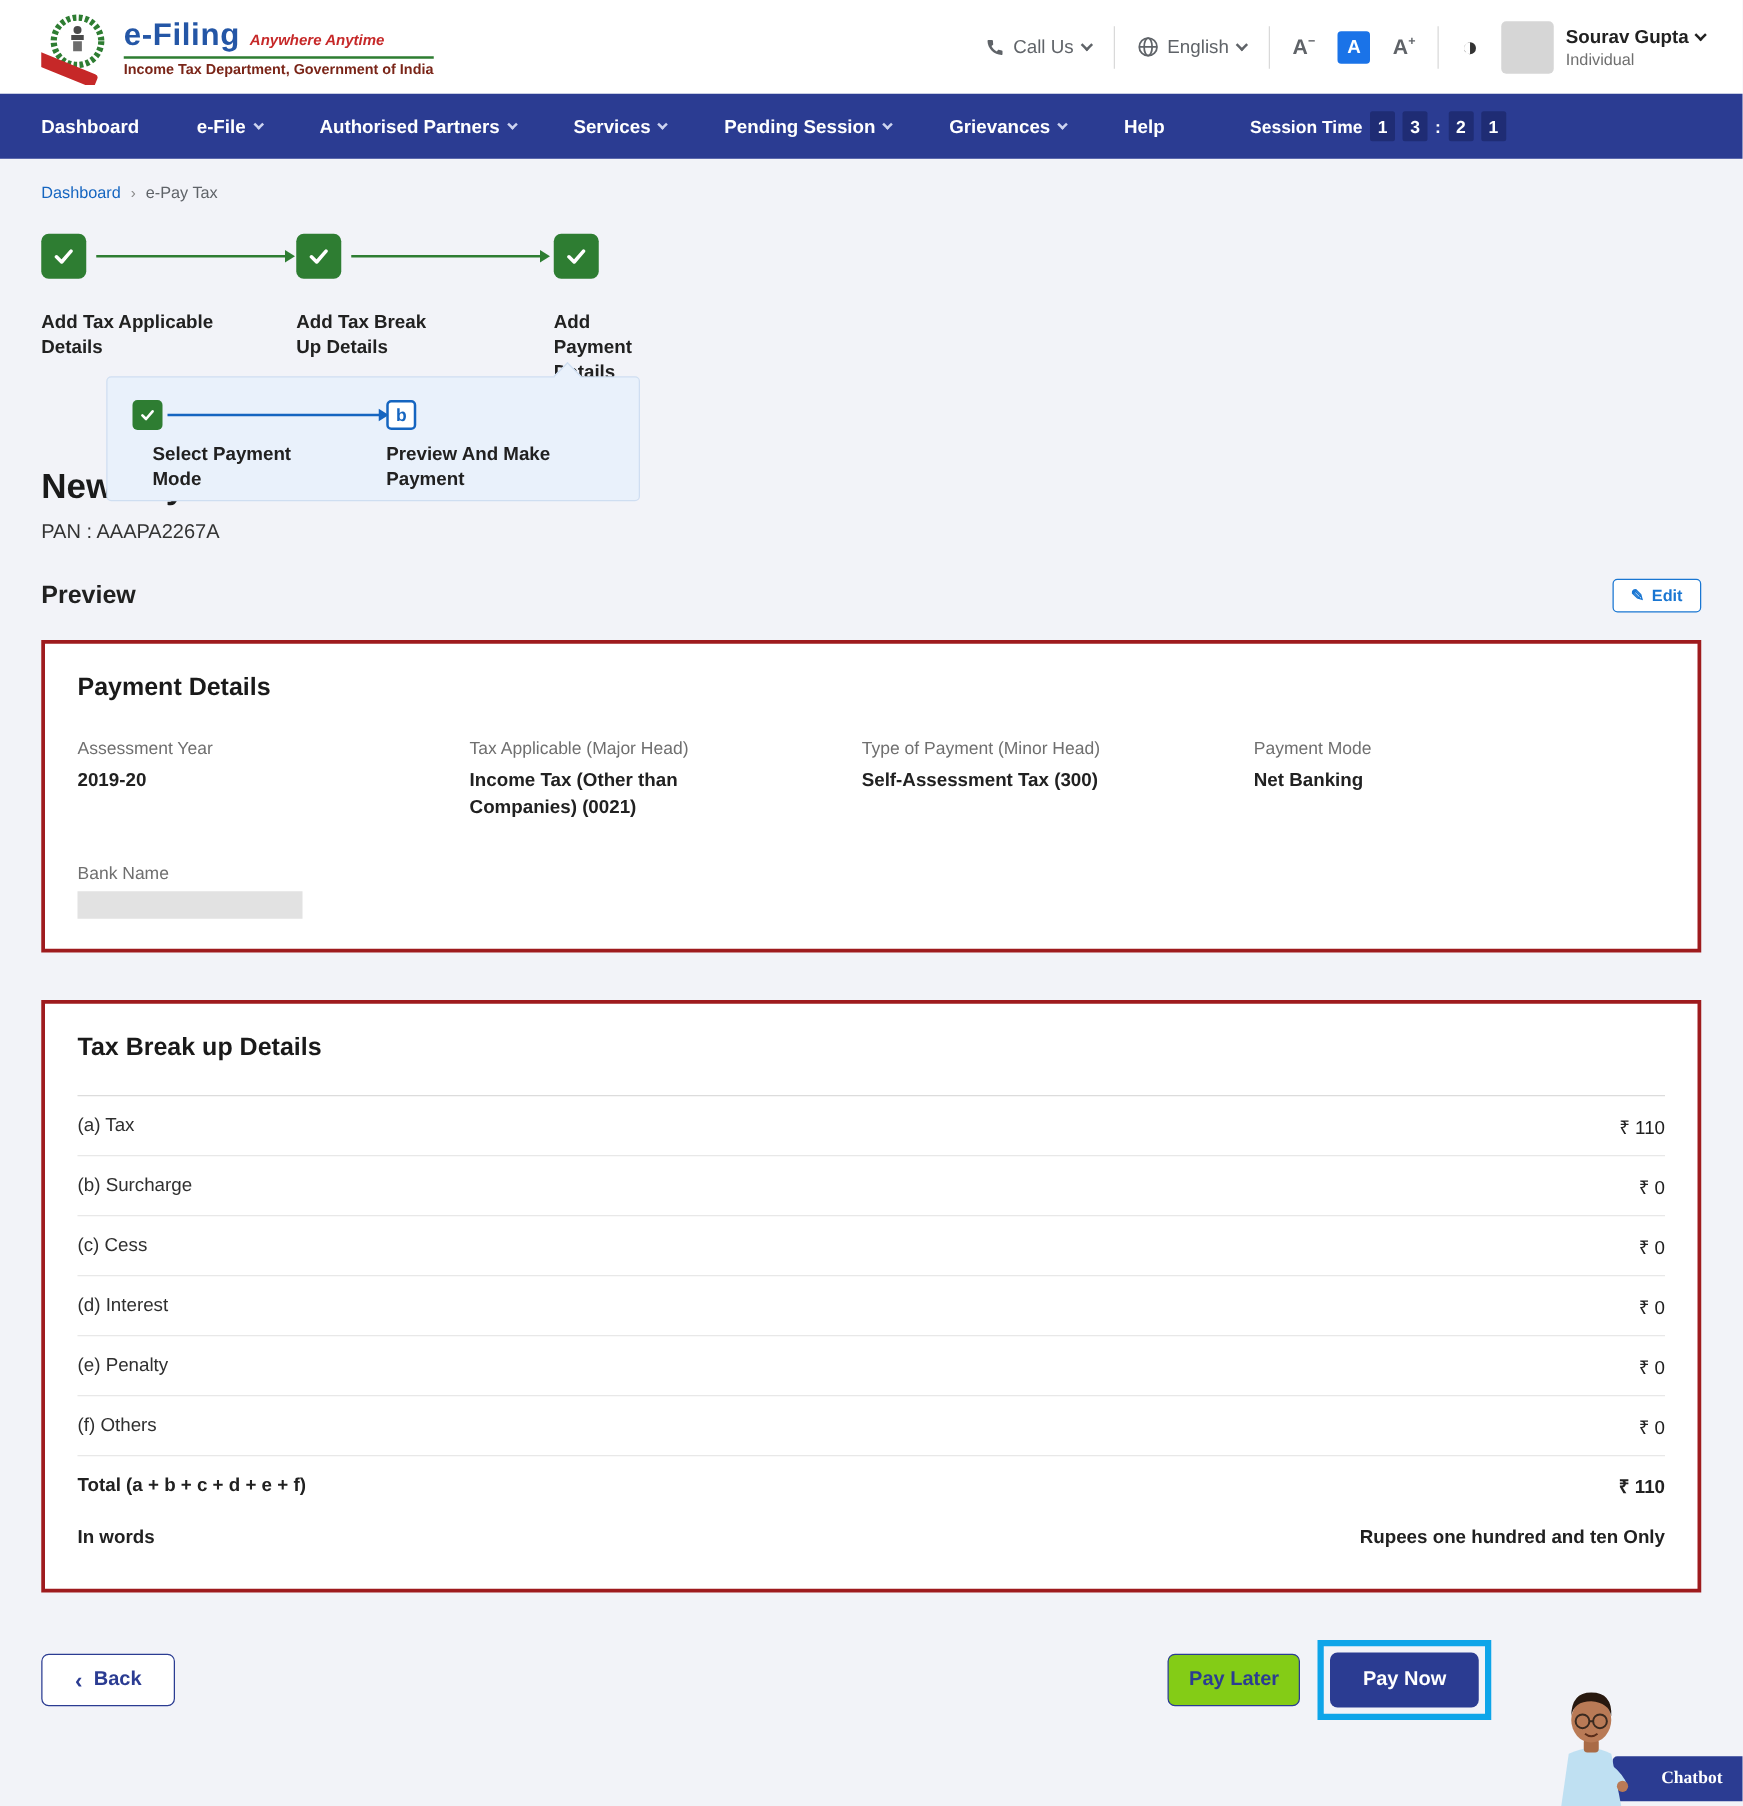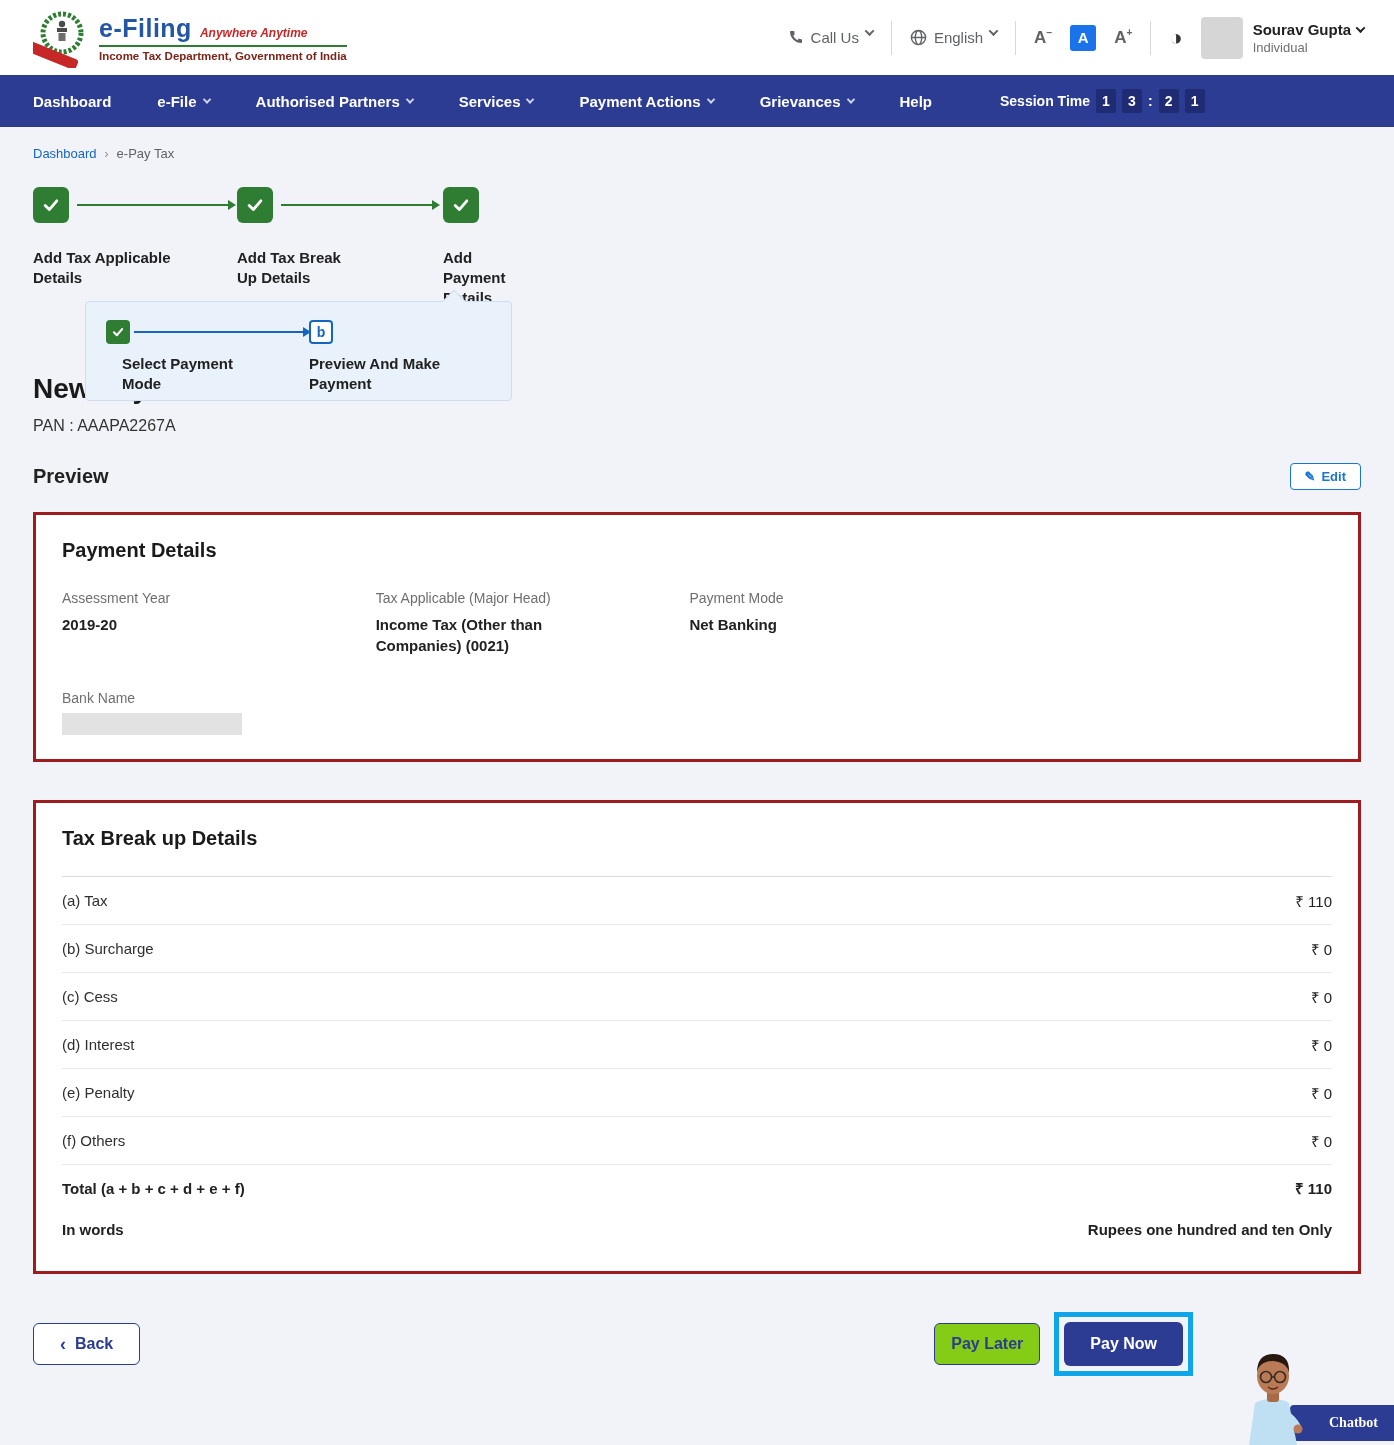"Call Us" .hdr-group { align-items: none -> center }
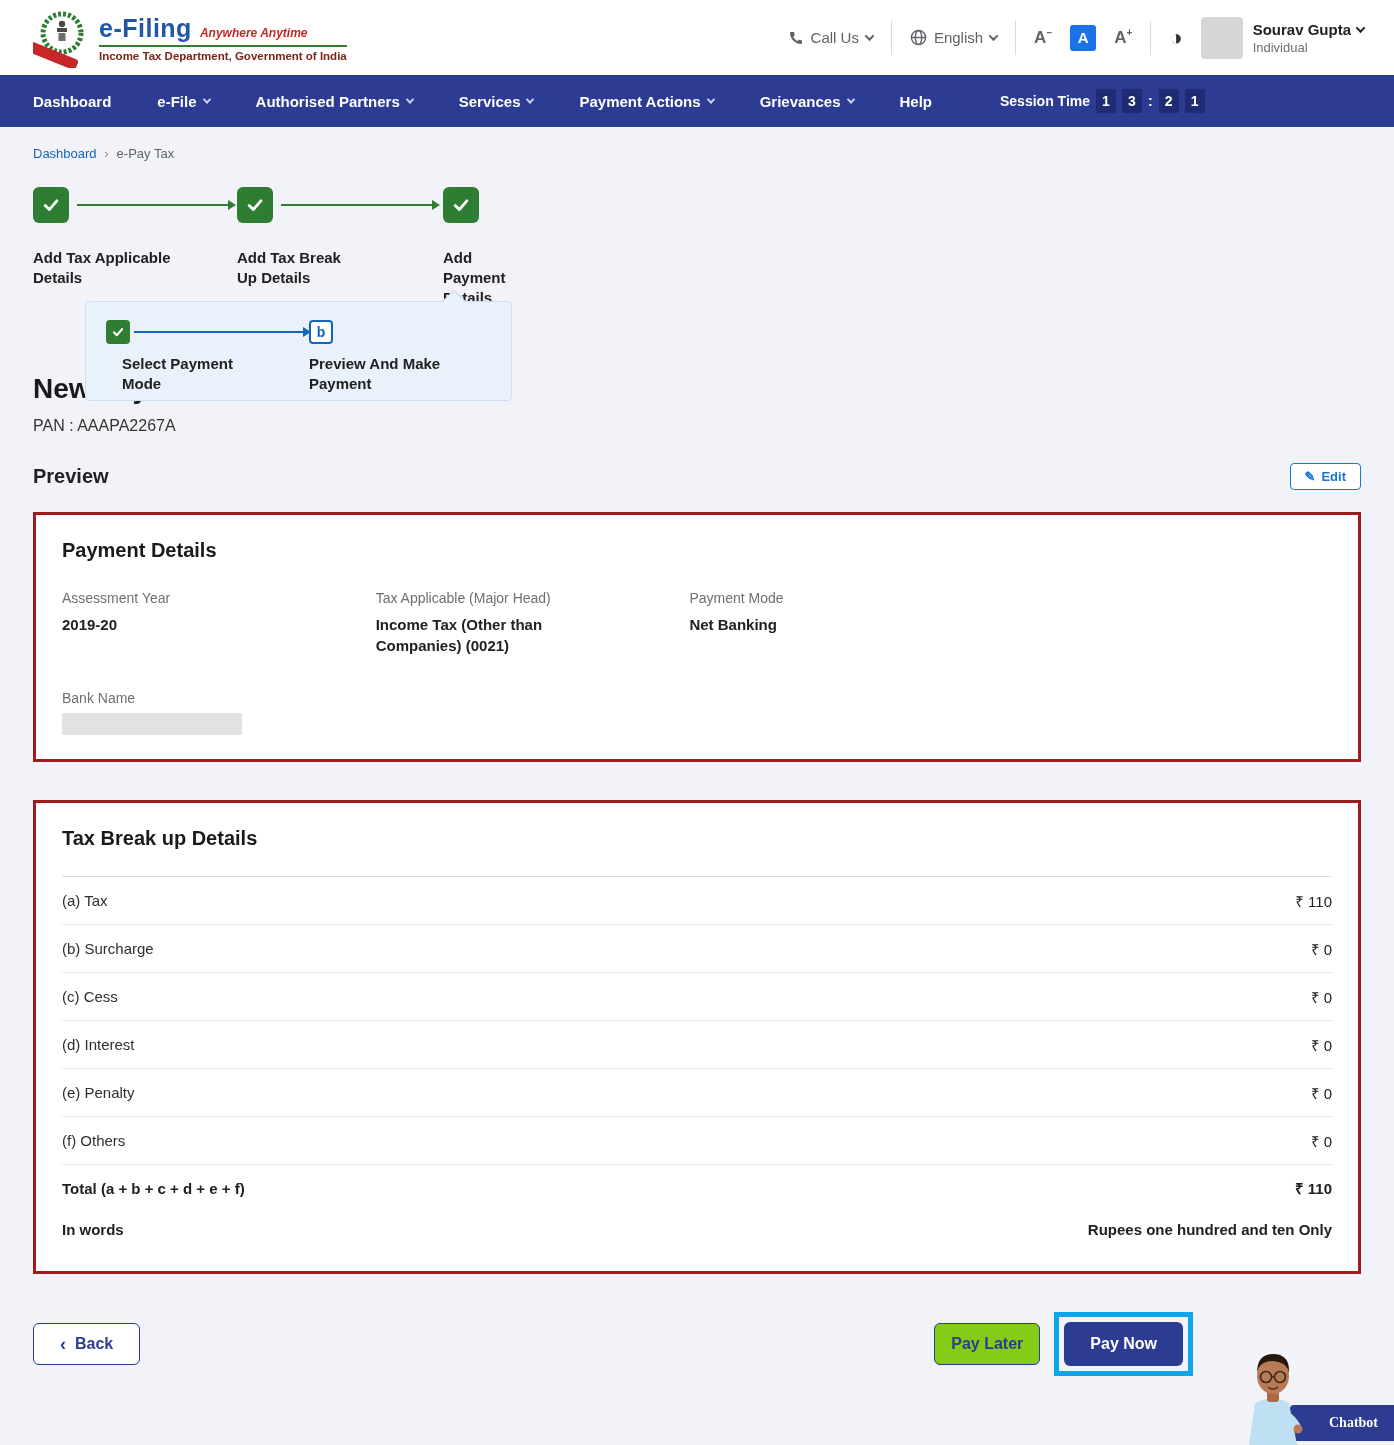"Payment Actions" span { text: Payment Actions -> Pending Session }
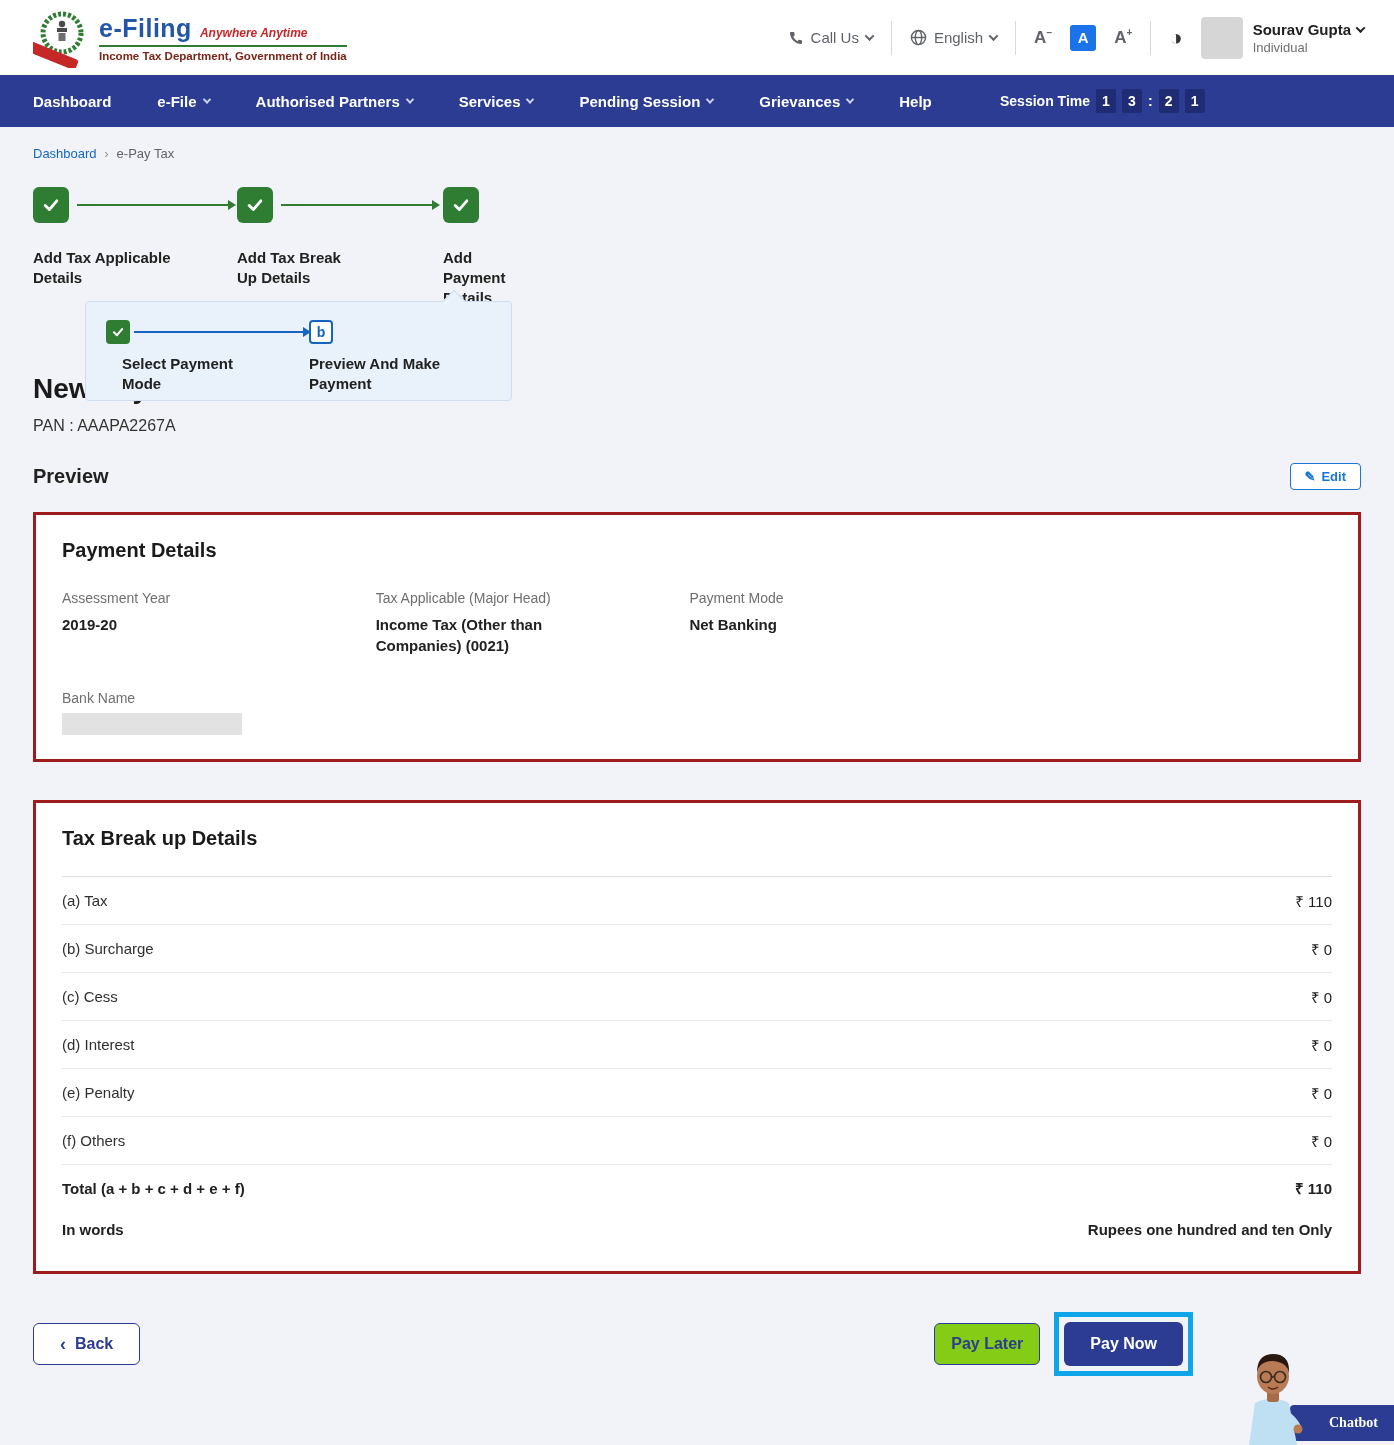"Type of Payment (Minor Head)" div.field { html: none -> <div> <div>Type of Payment (Minor Head)</div> <div>Self-Assessment Tax (300)</div> </div> }
